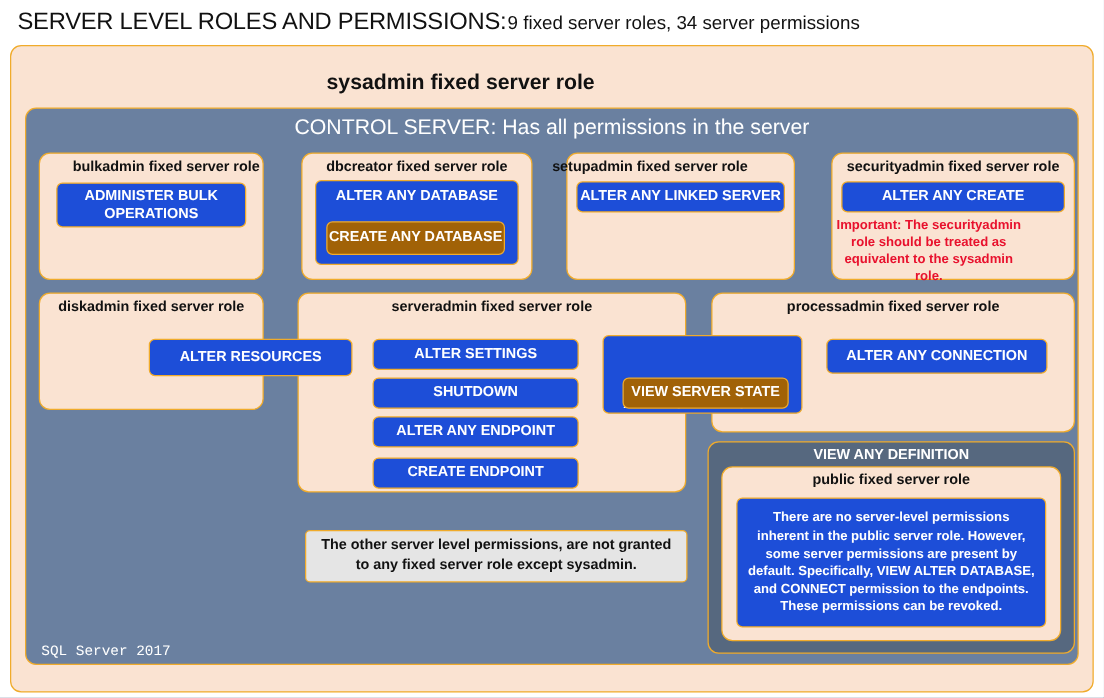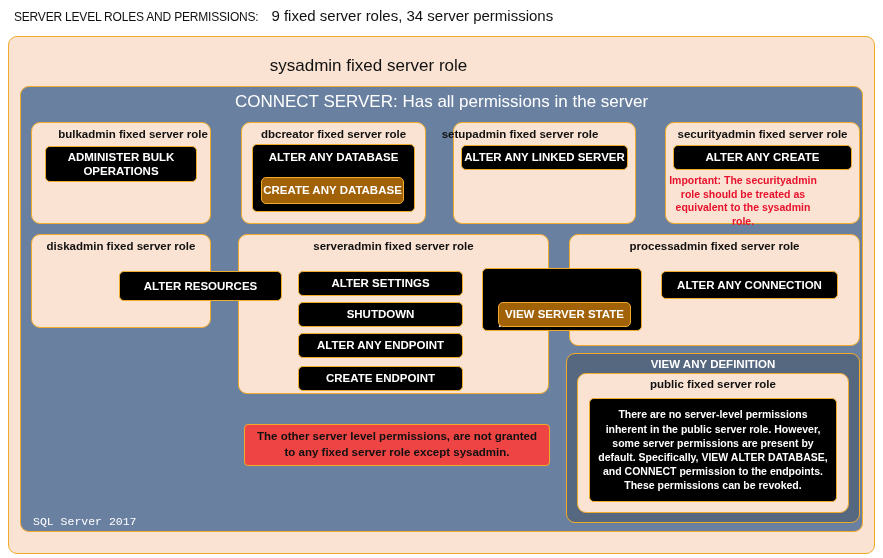"SERVER LEVEL ROLES AND PERMISSIONS:" #title-main { font-size: 12px -> 19px }
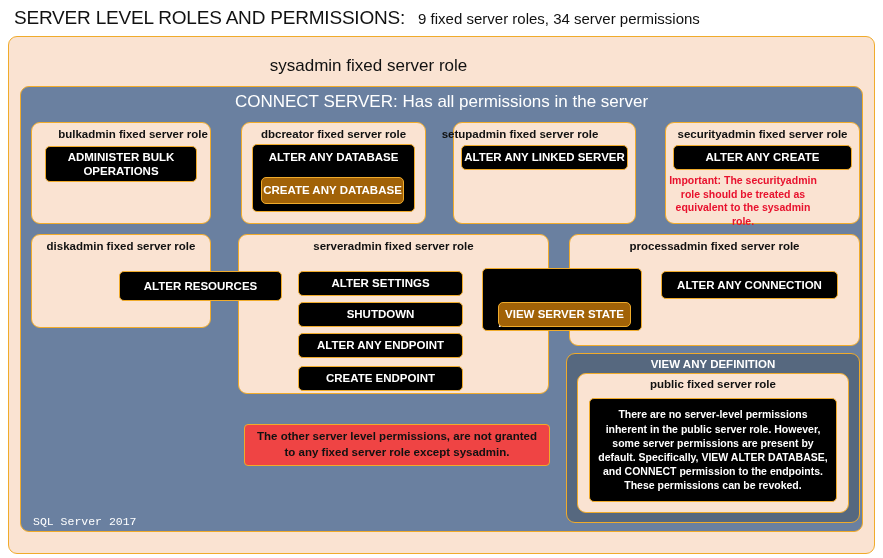"9 fixed server roles, 34" #title-sub { margin-left: 13px -> 1px }
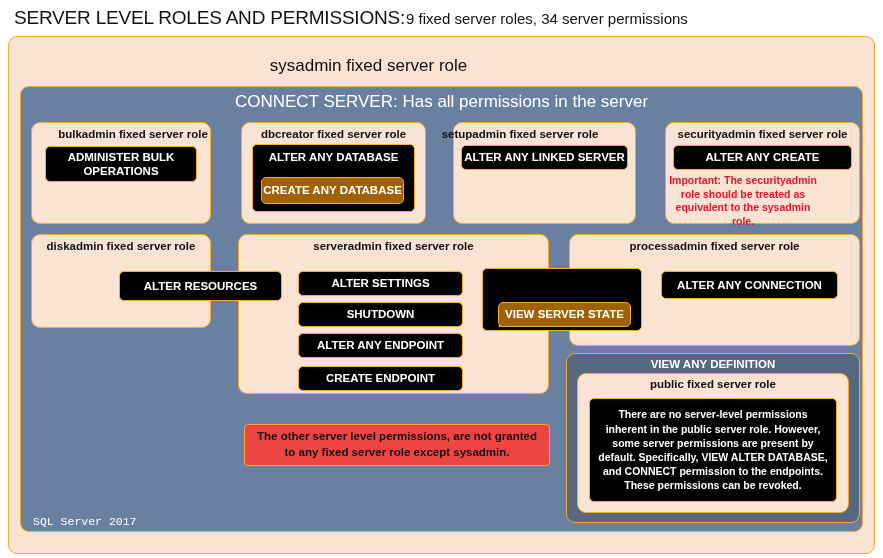"sysadmin fixed server role" div.role-label { font-weight: normal -> bold }
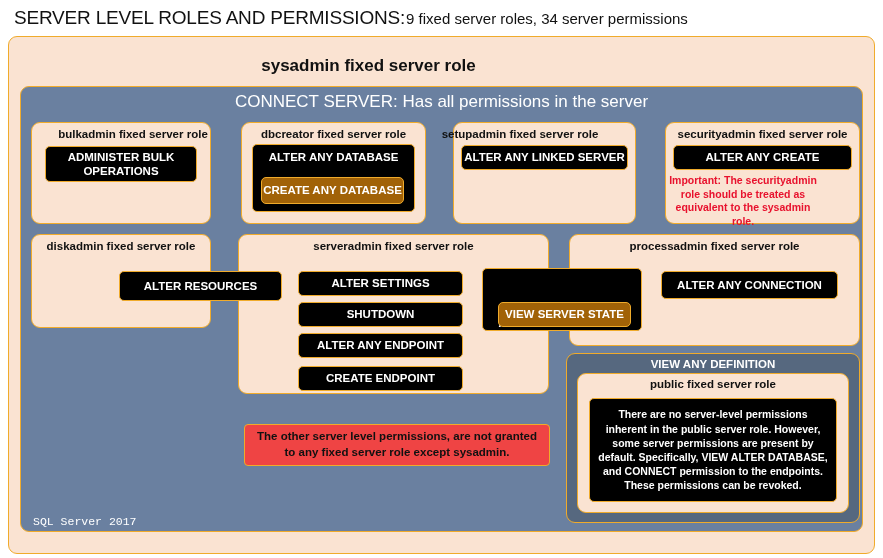"CONNECT SERVER: Has all permissions" div.white-head { text: CONNECT -> CONTROL }
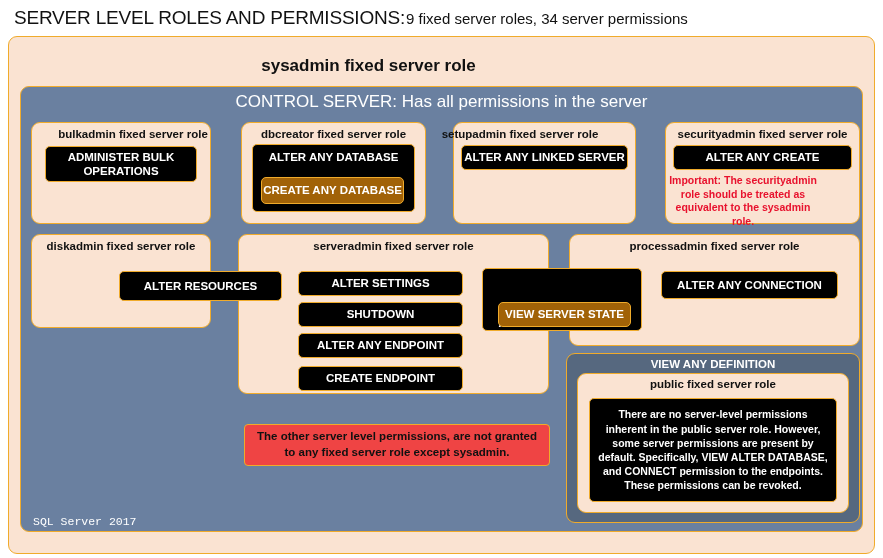"ADMINISTER BULK OPERATIONS" .perm { background: #000000 -> #1d4ed8 }
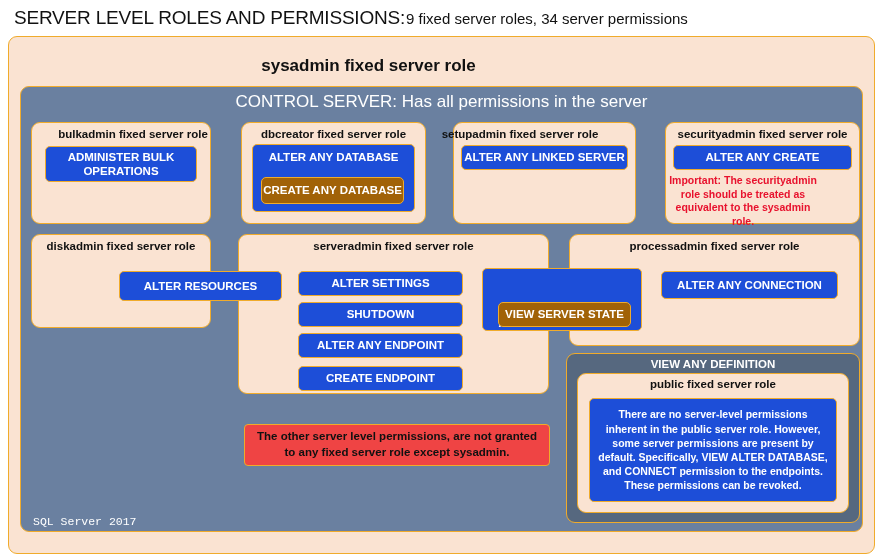"The other server level permissions," .note-peach { background: #ef4444 -> #e5e5e5 }
